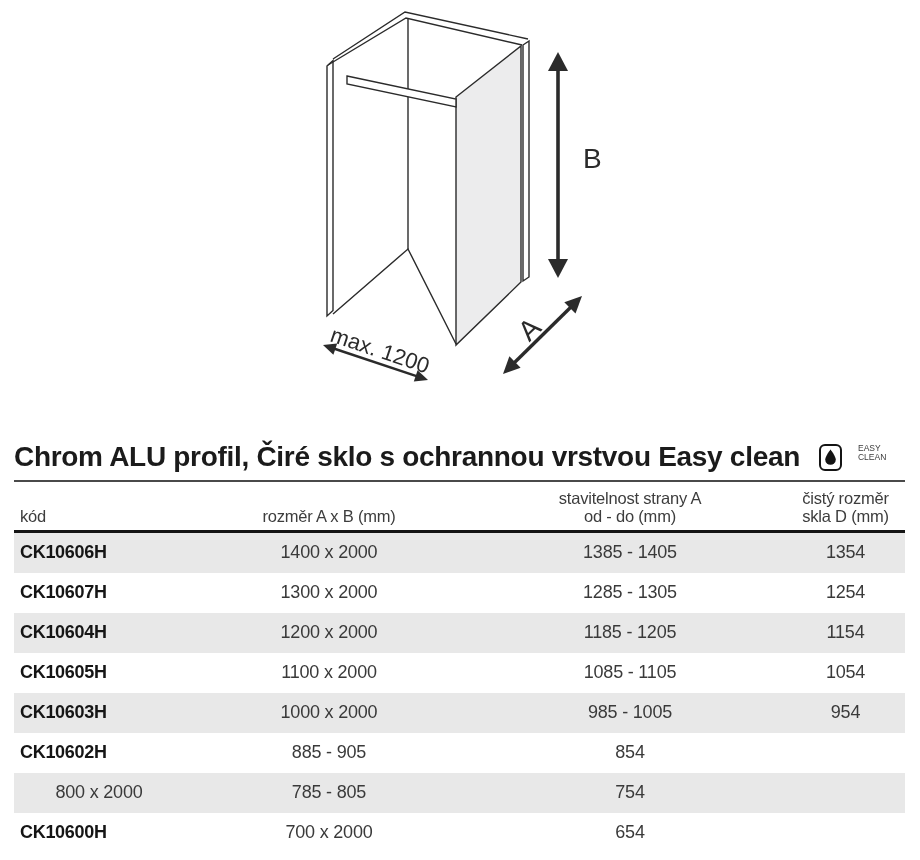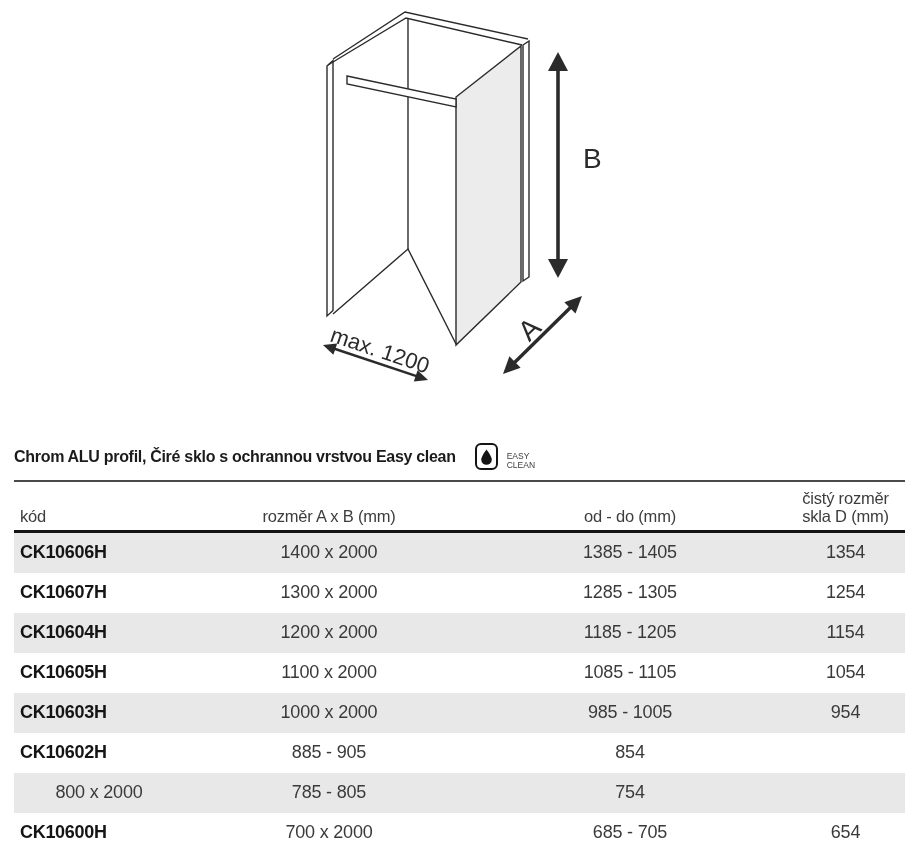"Chrom ALU profil, Čiré sklo" .page-title { font-size: 16px -> 28px }
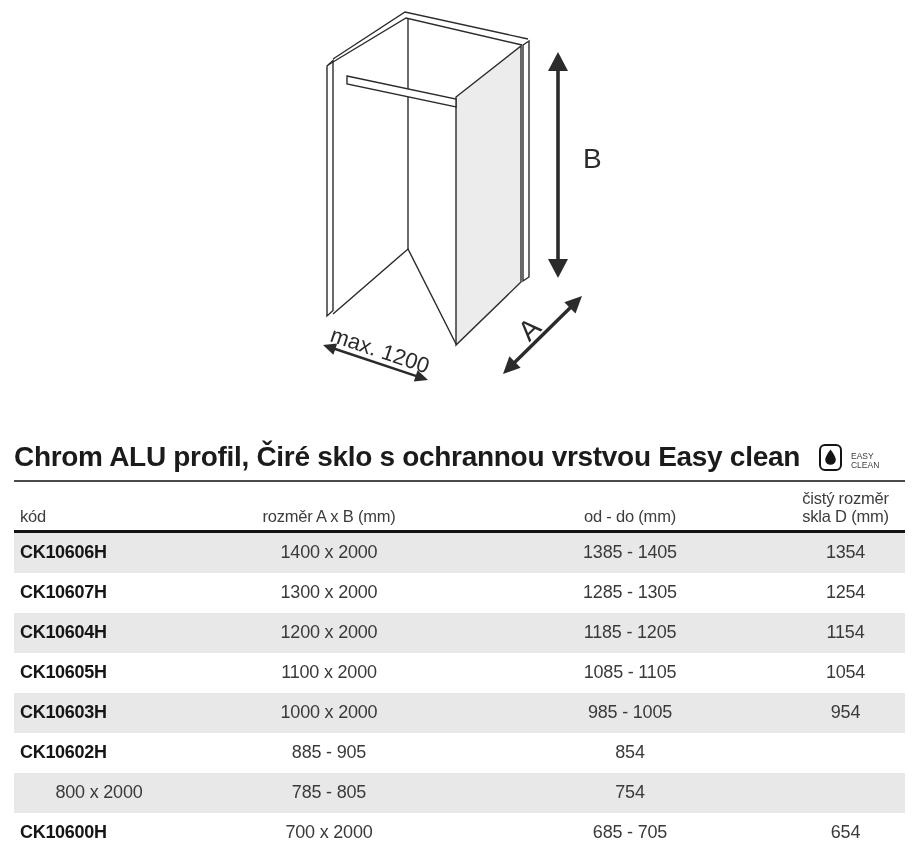"EASY" .ec-badge { align-items: flex-end -> flex-start; gap: 9px -> 16px }
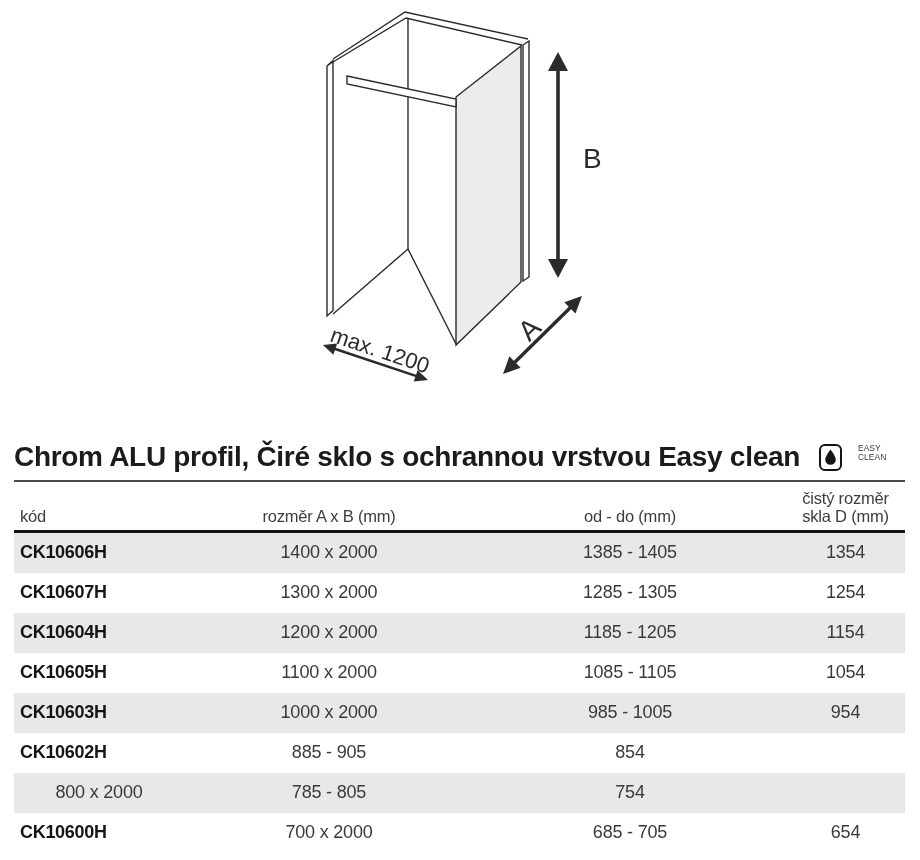"stavitelnost strany A" div { html: none -> <div>stavitelnost strany A</div> }
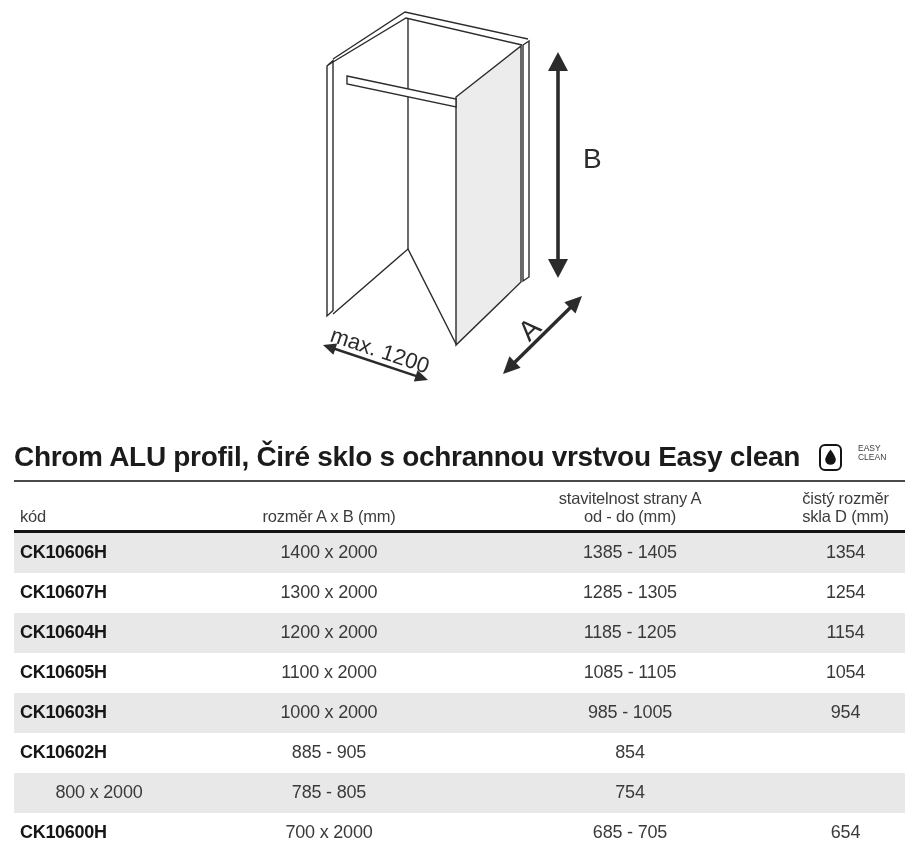"685 - 705" div.cell { html: <div>685 - 705</div> -> none }
